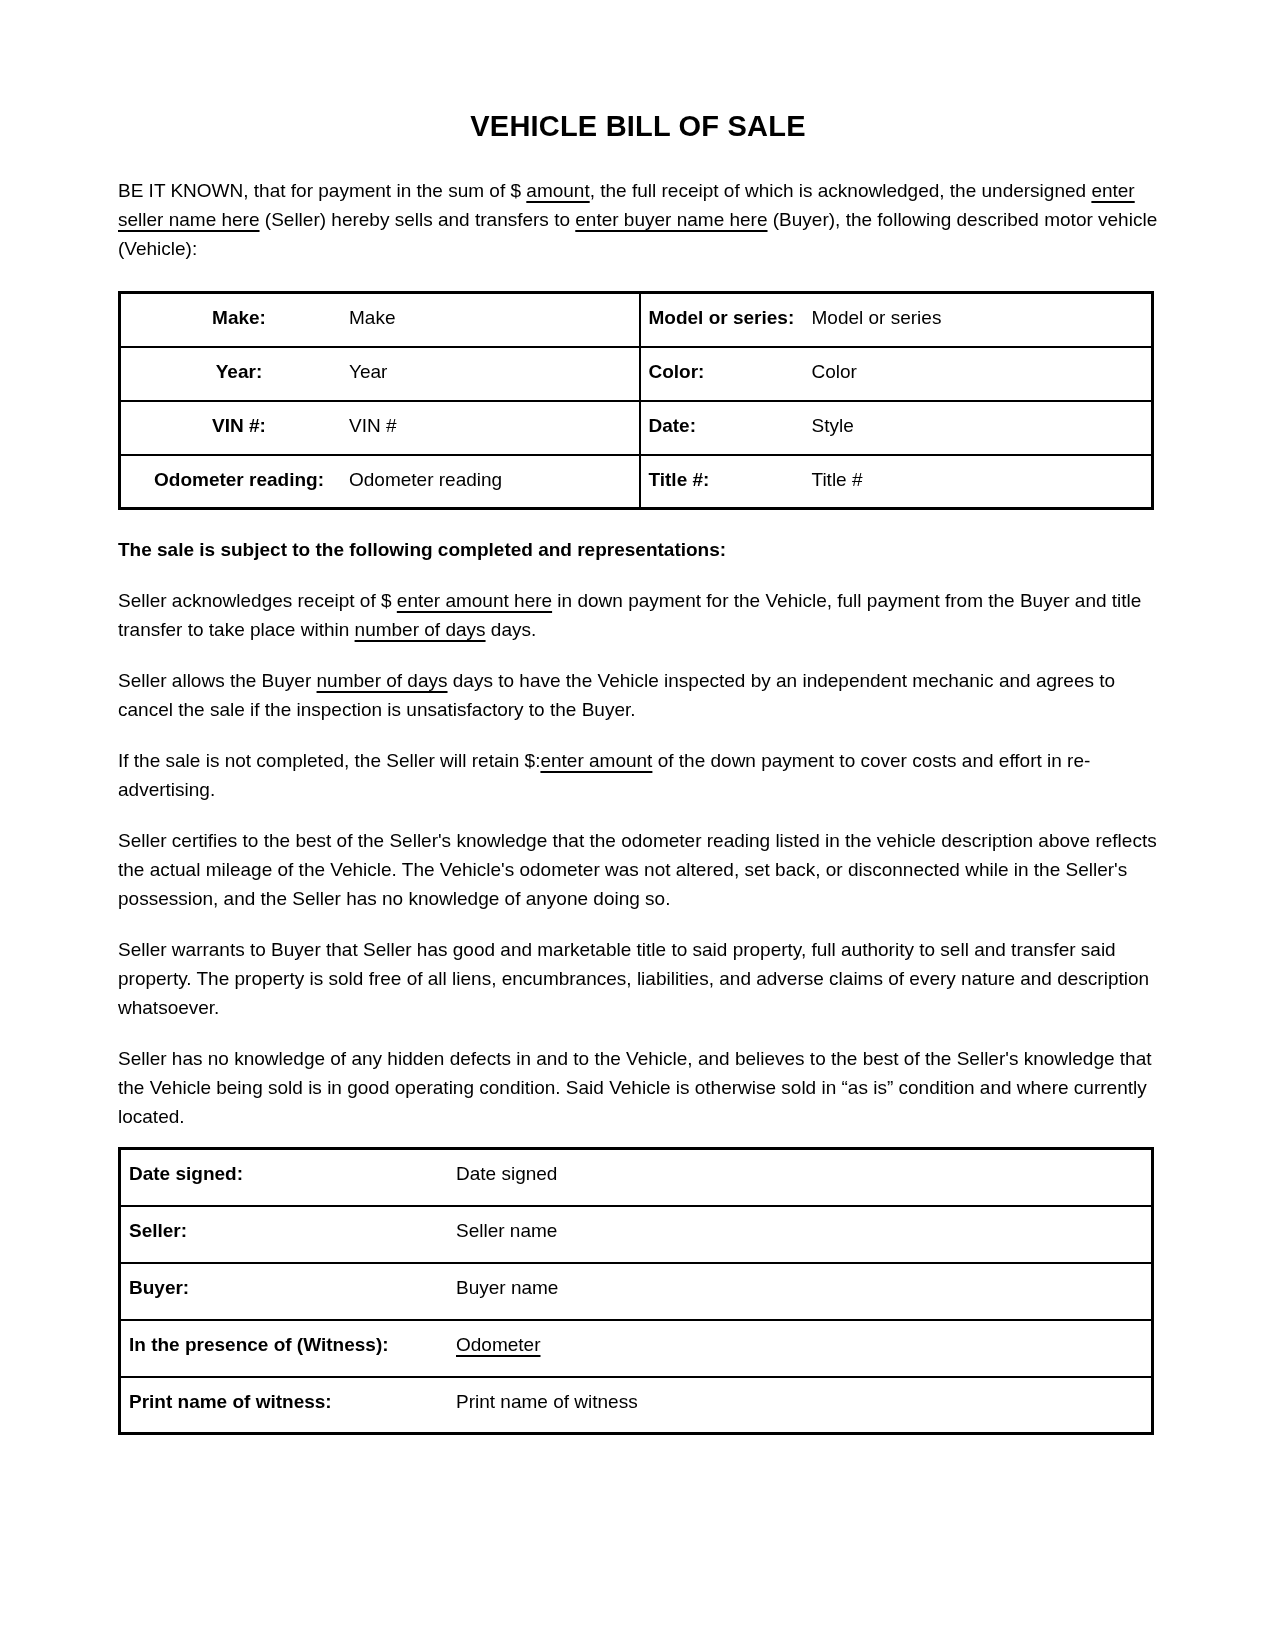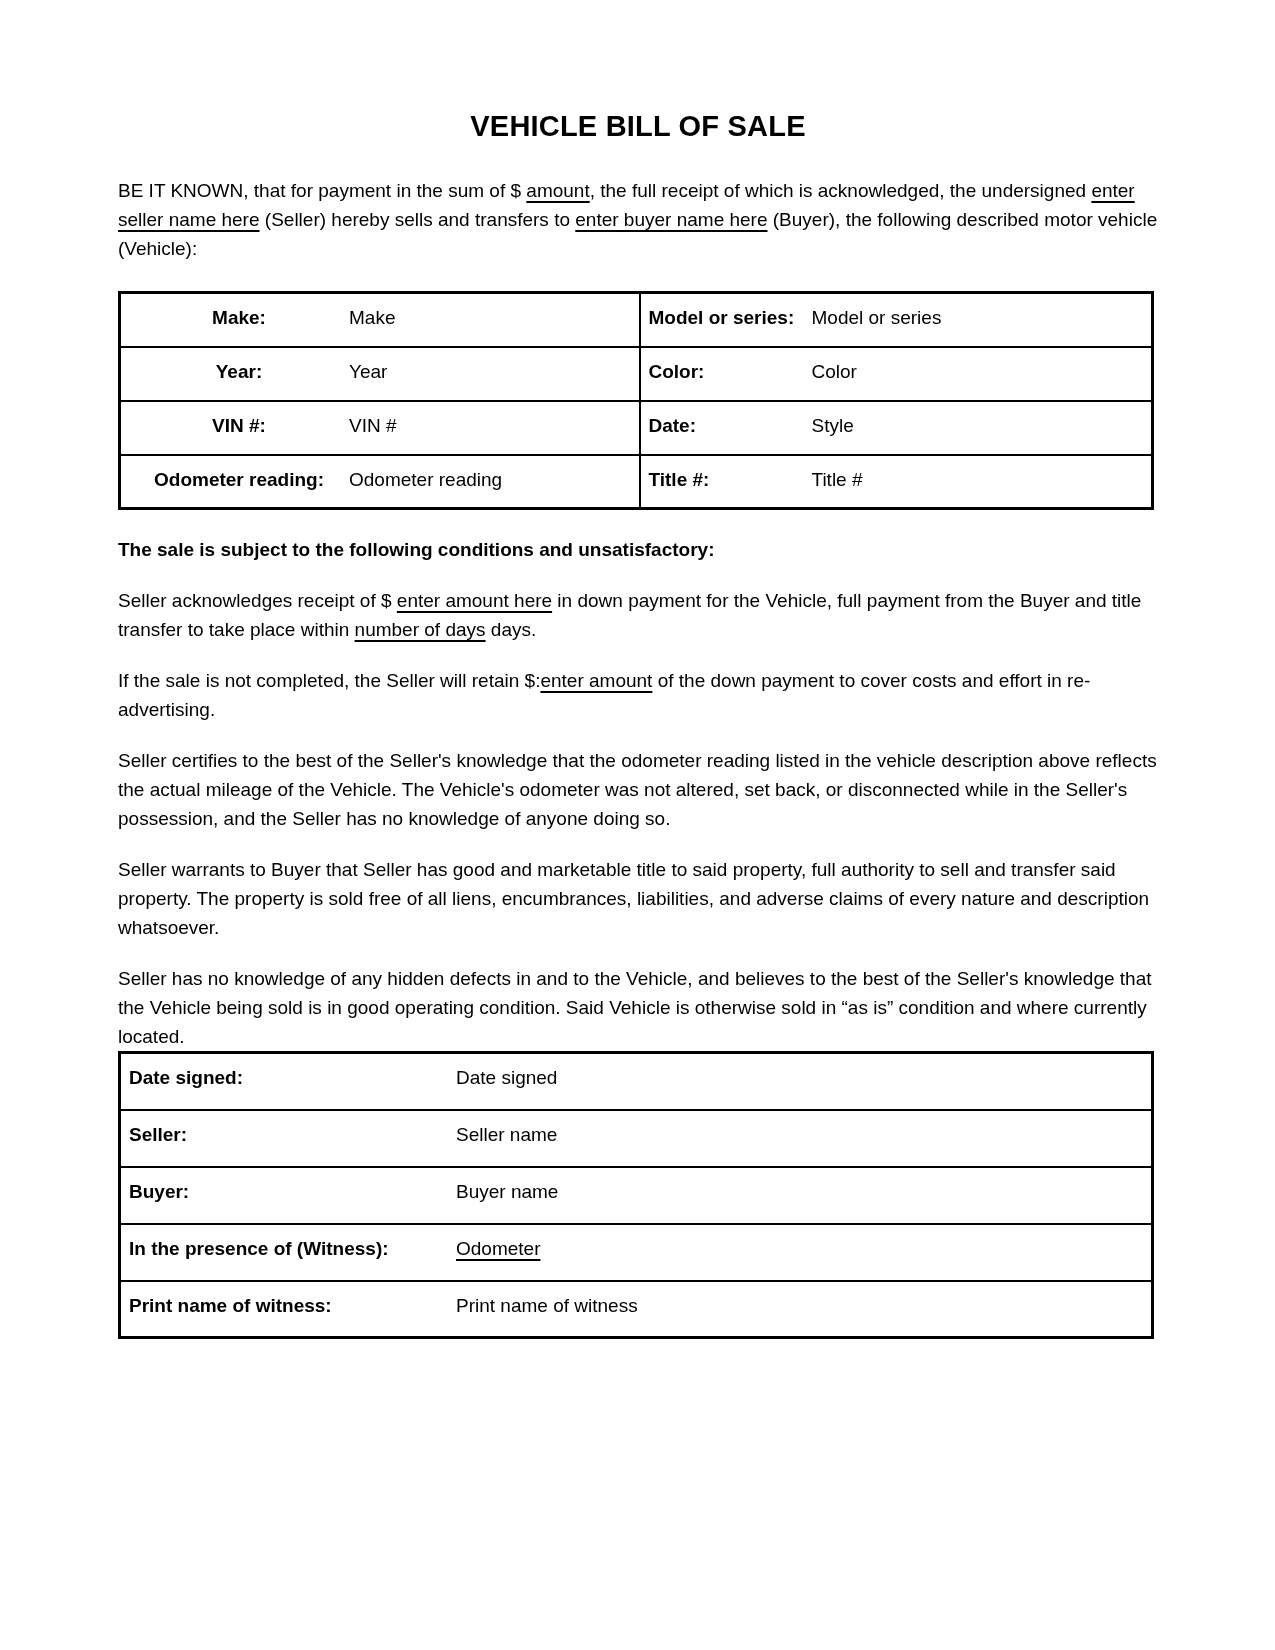"The sale is subject to" p.heading { text: conditions and unsatisfactory -> completed and representations }
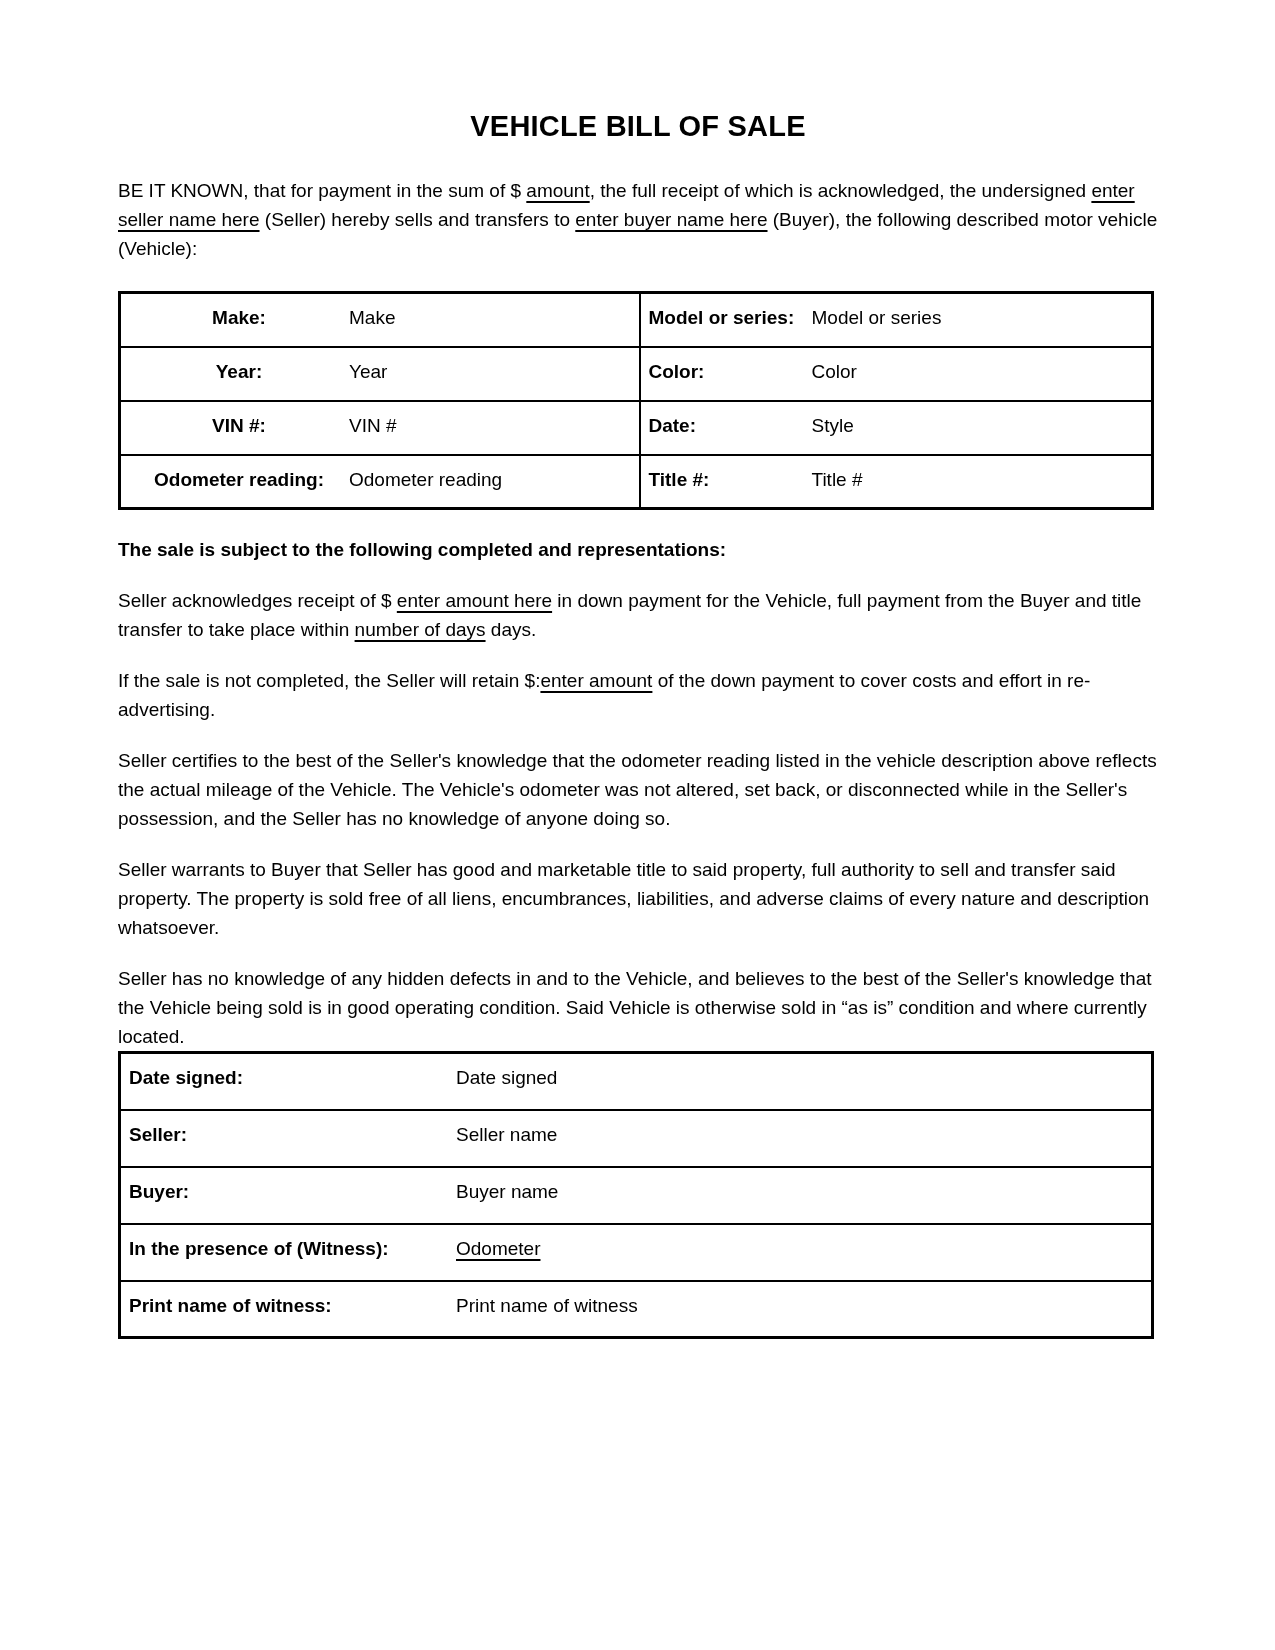"Seller allows the Buyer number" p.para { html: none -> <p><span>Seller allows the Buyer </span><span>number of days</span><span> days to have the Vehicle inspected by an independent mechanic and agrees to cancel the sale if the inspection is unsatisfactory to the Buyer.</span></p> }
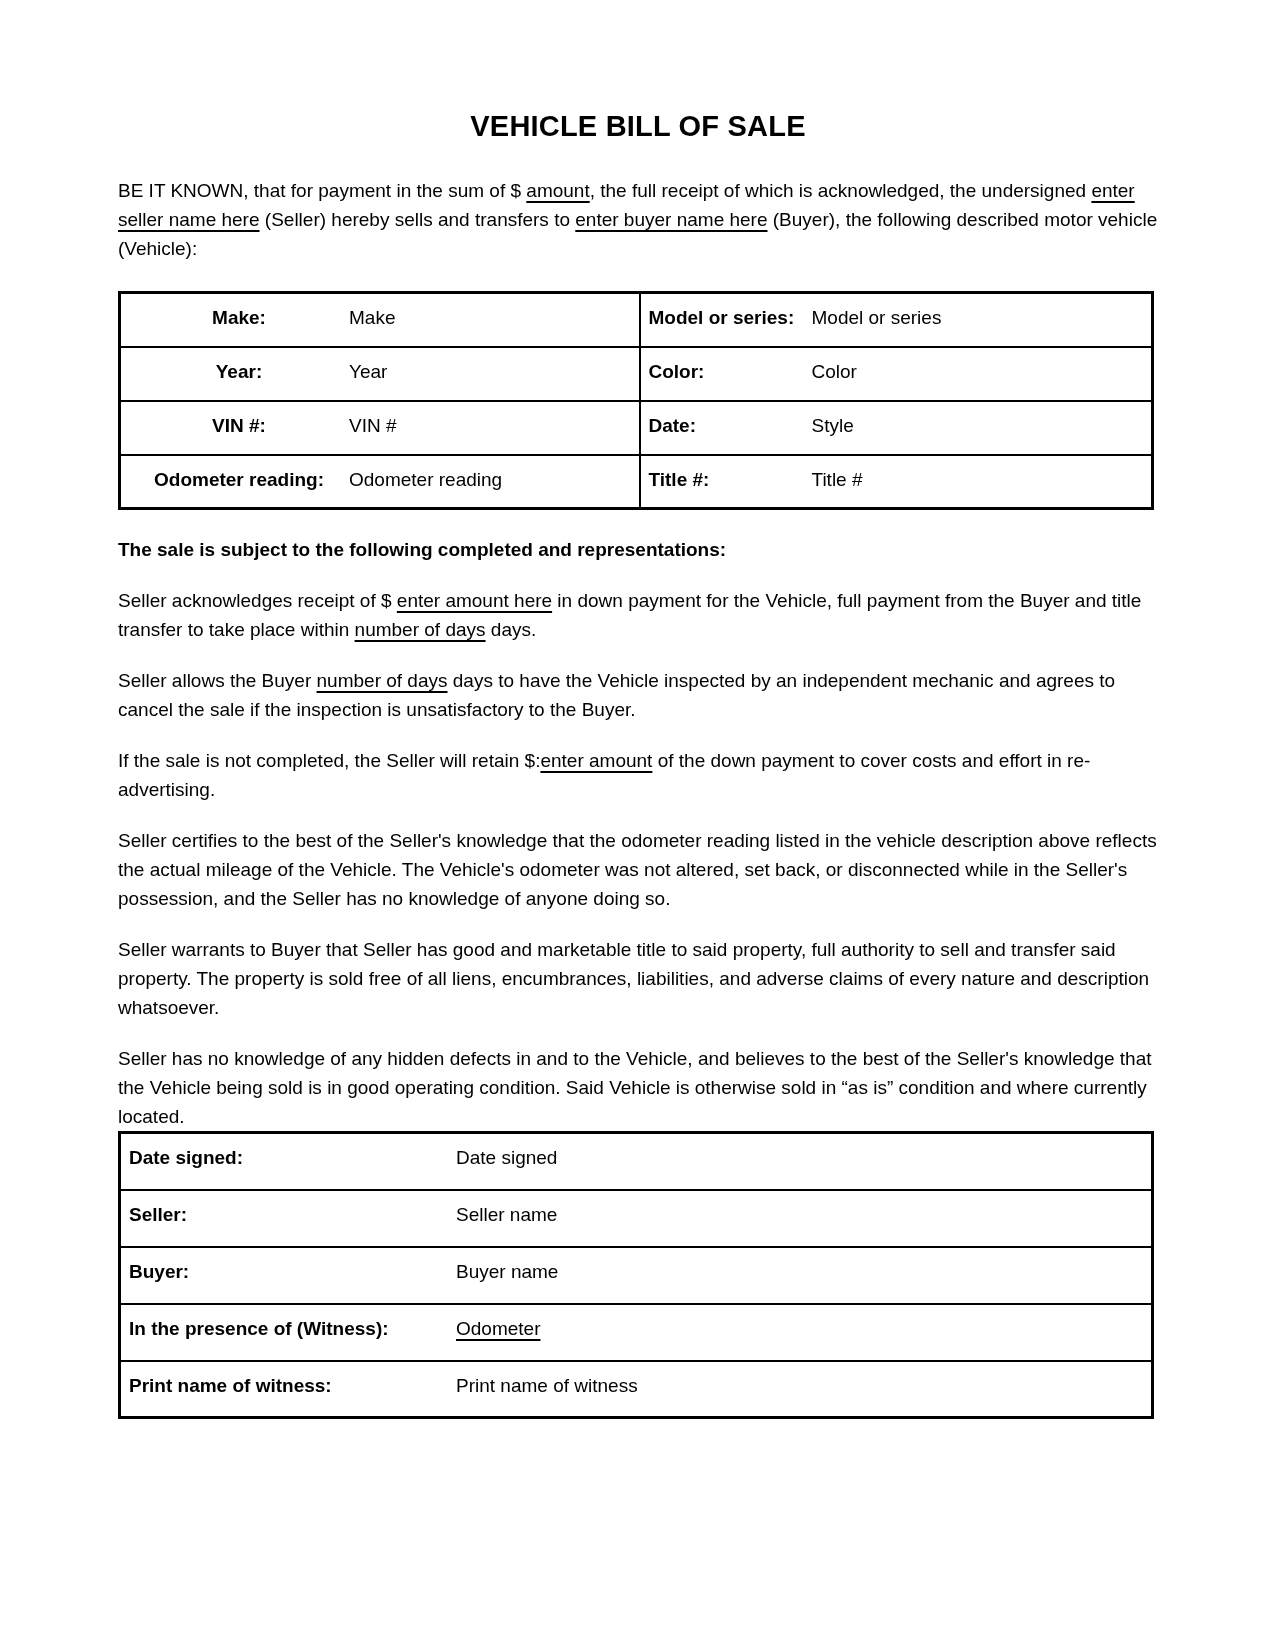"Date signed: Date signed" table.sig { margin-top: 0 -> 16px }
